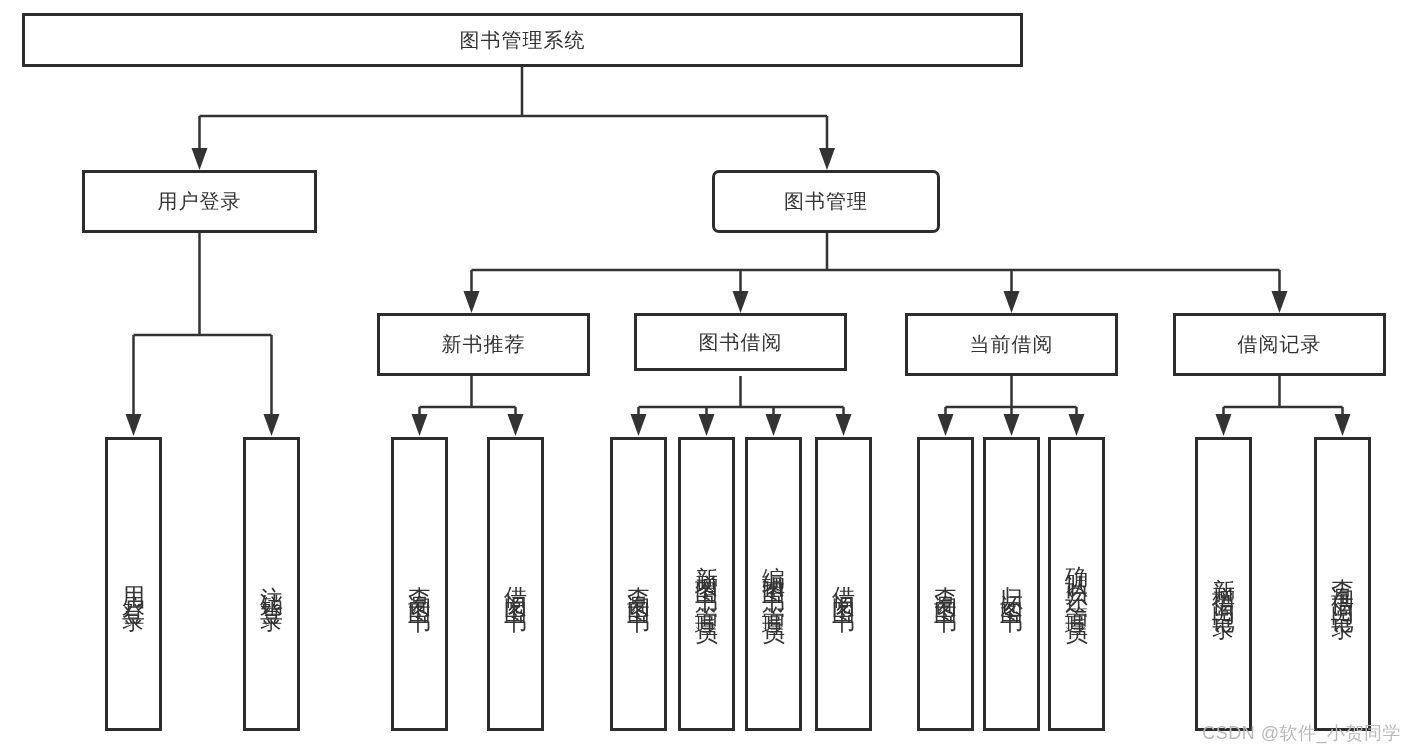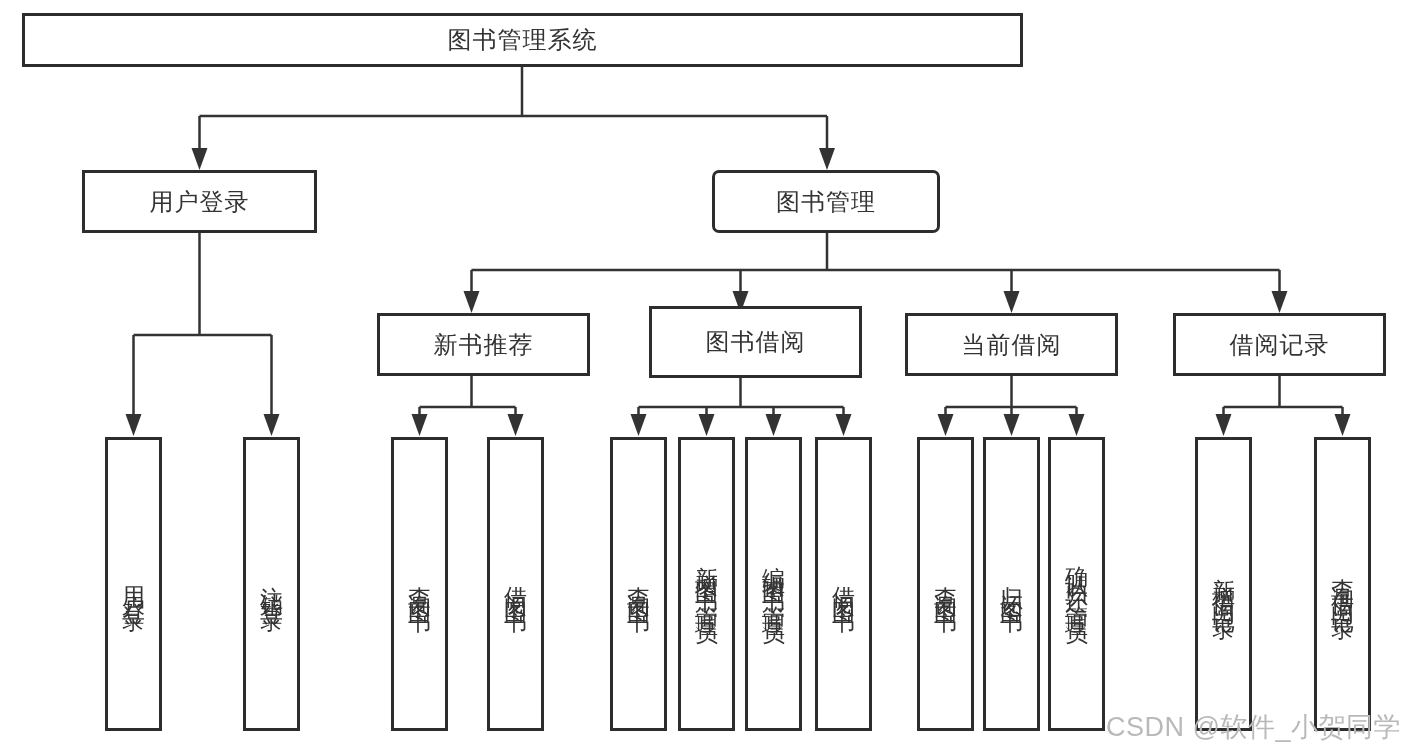"图书管理系统" .hbox { font-size: 24px -> 20px }
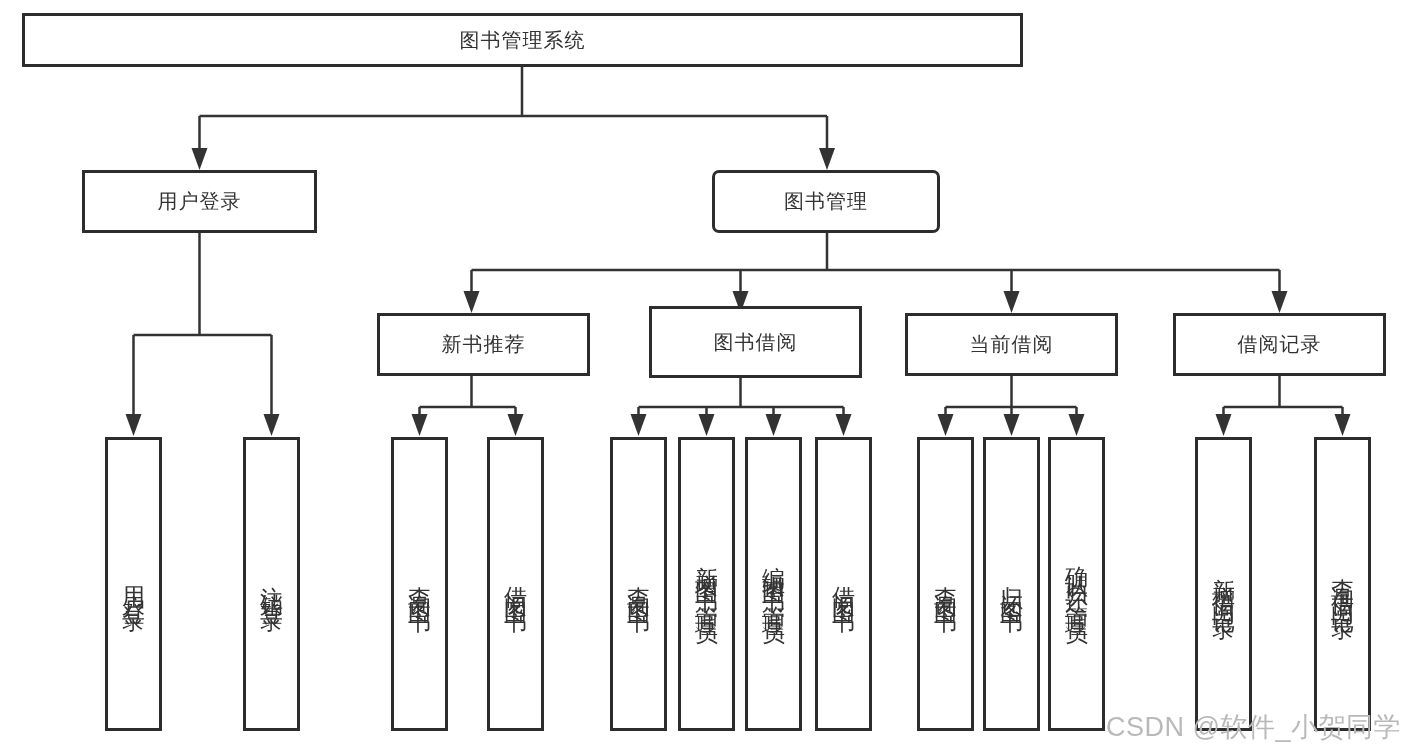"图书借阅" #nd-l3-1 { height: 72px -> 58px; margin-left: 15px -> none; top: 306px -> 313px }
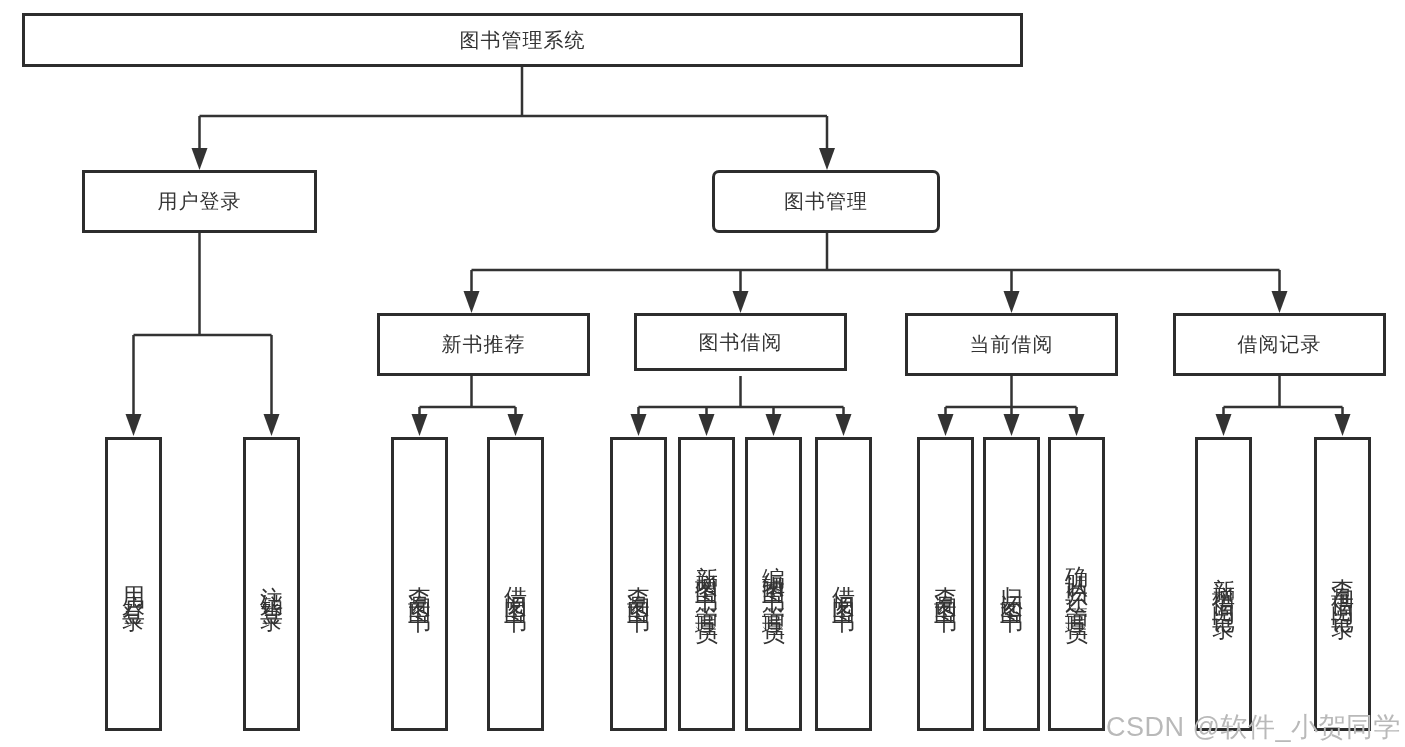"CSDN @软件_小贺同学" .watermark { font-size: 27px -> 18px }
